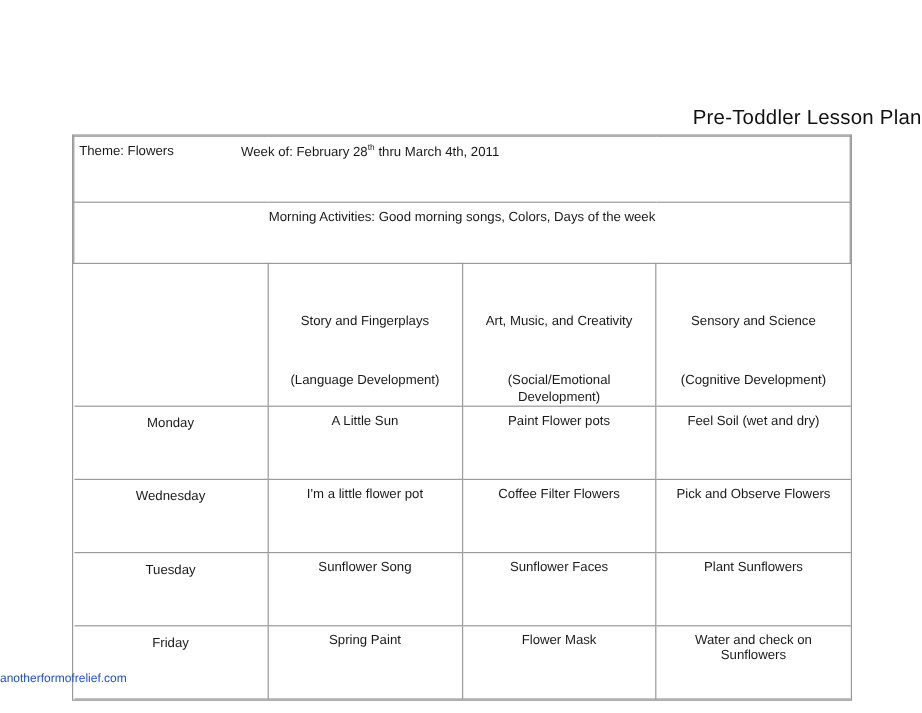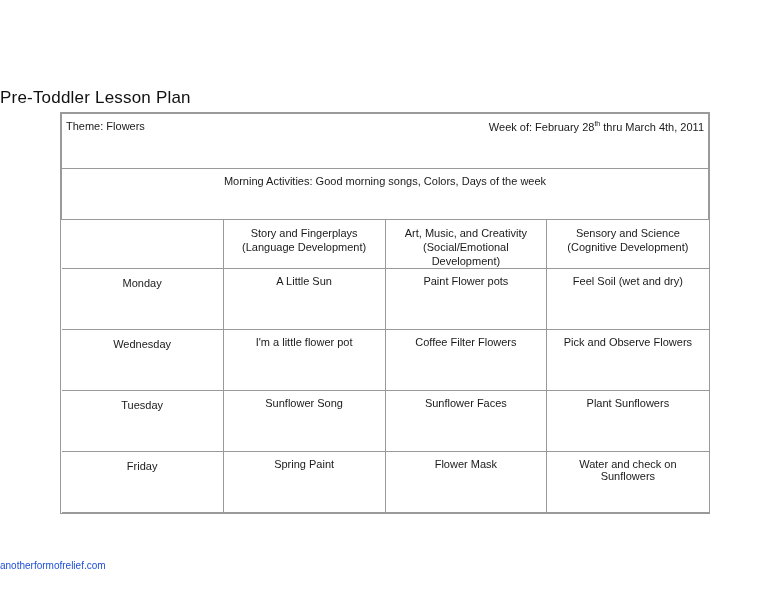"Pre-Toddler Lesson Plan" .doc-title { text-align: left -> right }
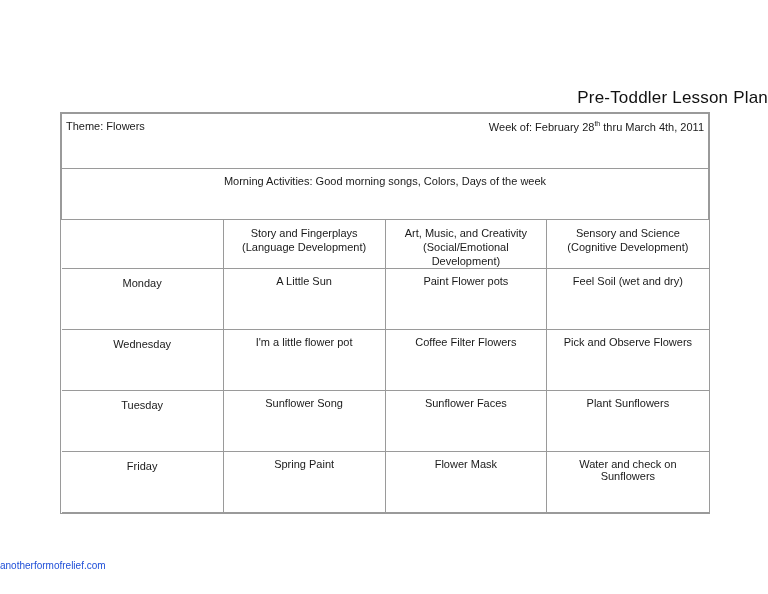"Theme: Flowers" .theme-inner { justify-content: space-between -> flex-start }
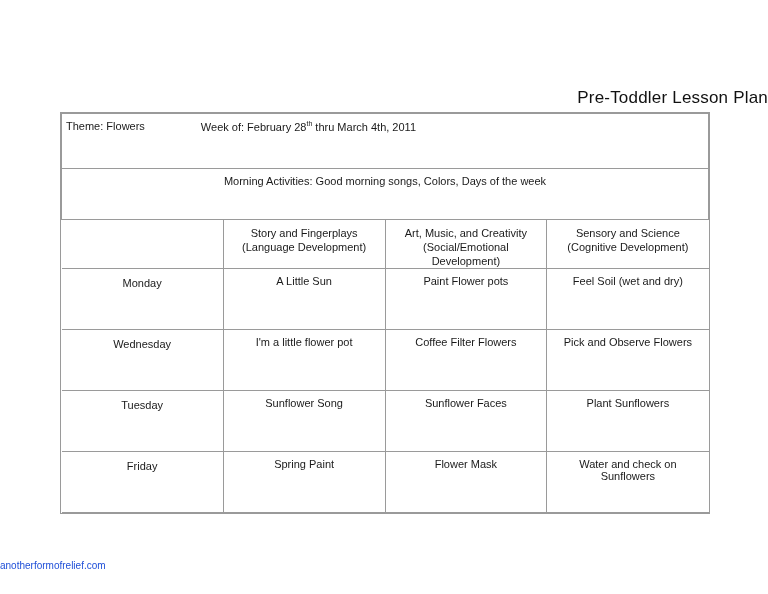"Story and Fingerplays" .cell-text { margin-top: none -> 35px }
